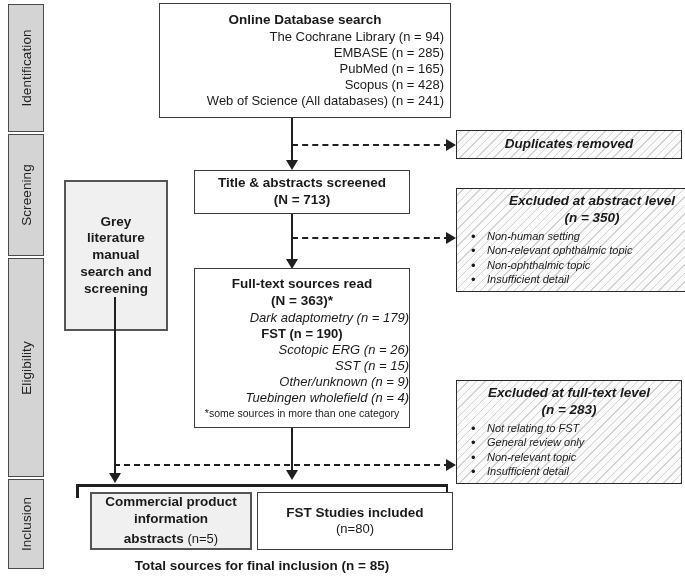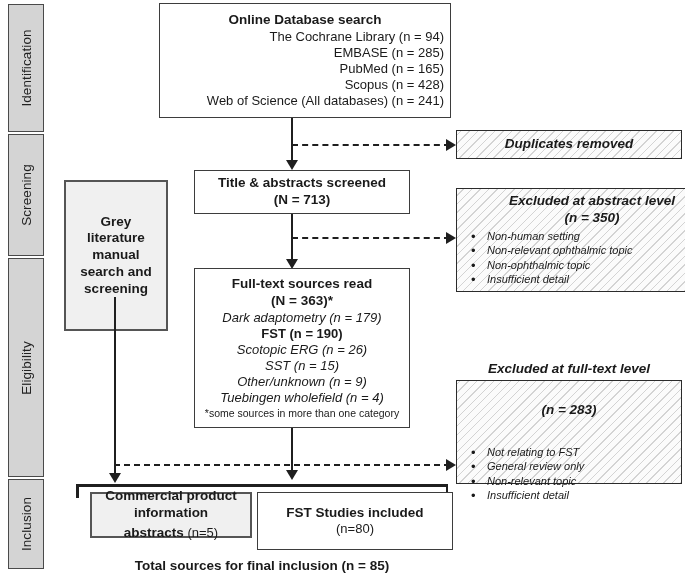"Dark adaptometry (n = 179)" .ln-i { text-align: none -> right }
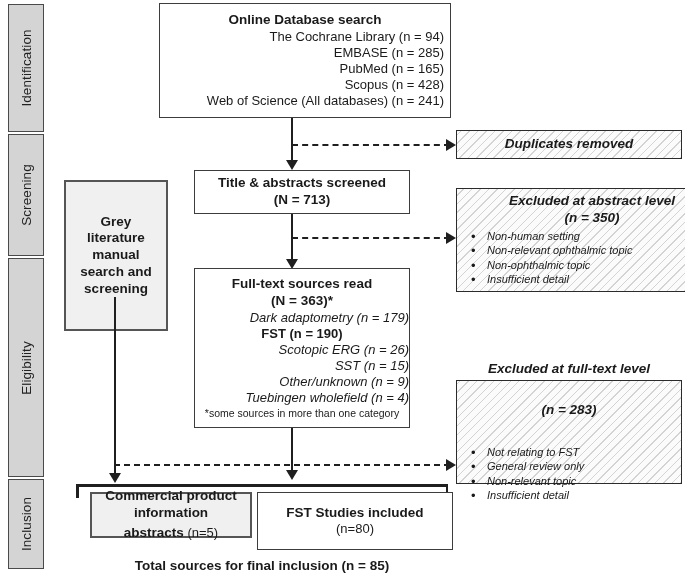"Excluded at full-text level" div.box { gap: 24px -> none }
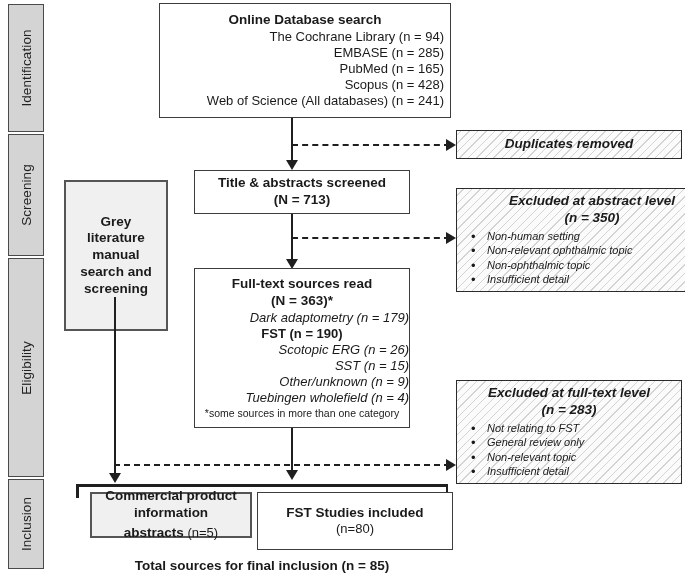"Commercial product" div.box { height: 46px -> 58px }
